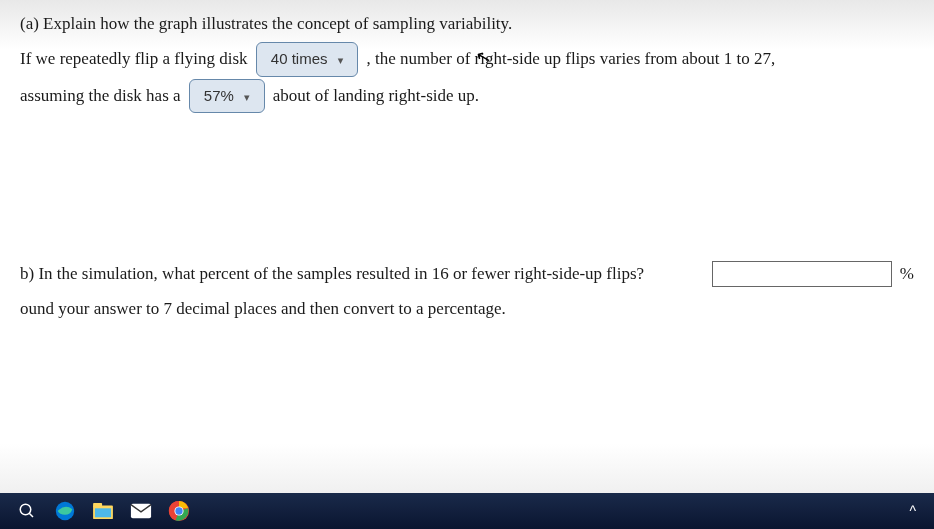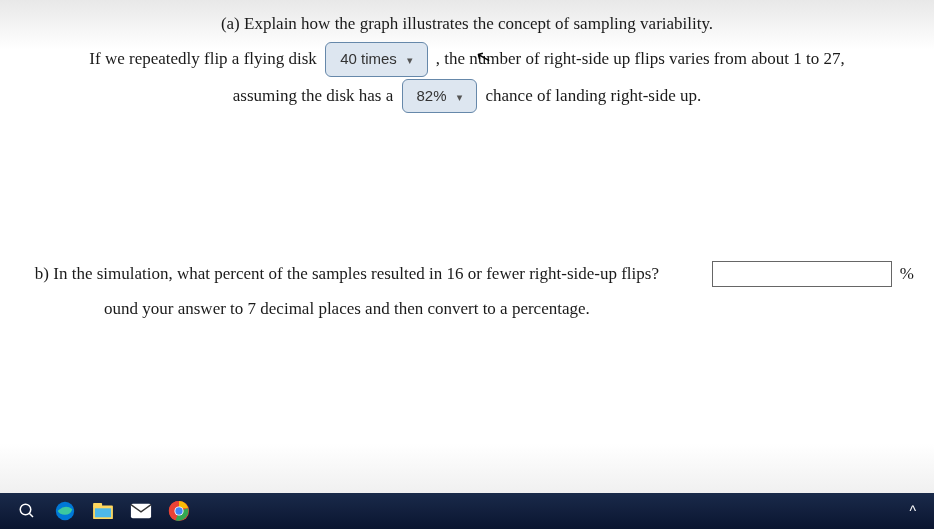"(a) Explain how the graph" .line { text-align: center -> none }
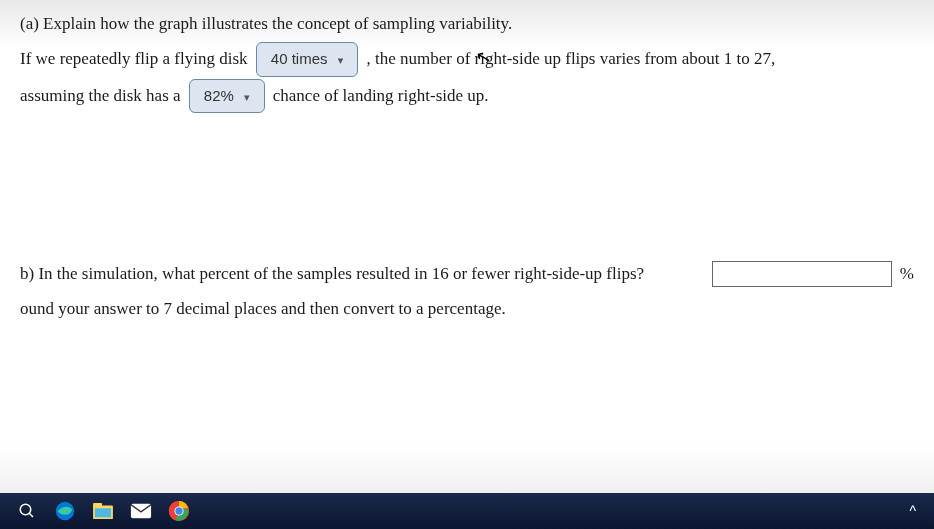"82%" span { text: 82% -> 57% }
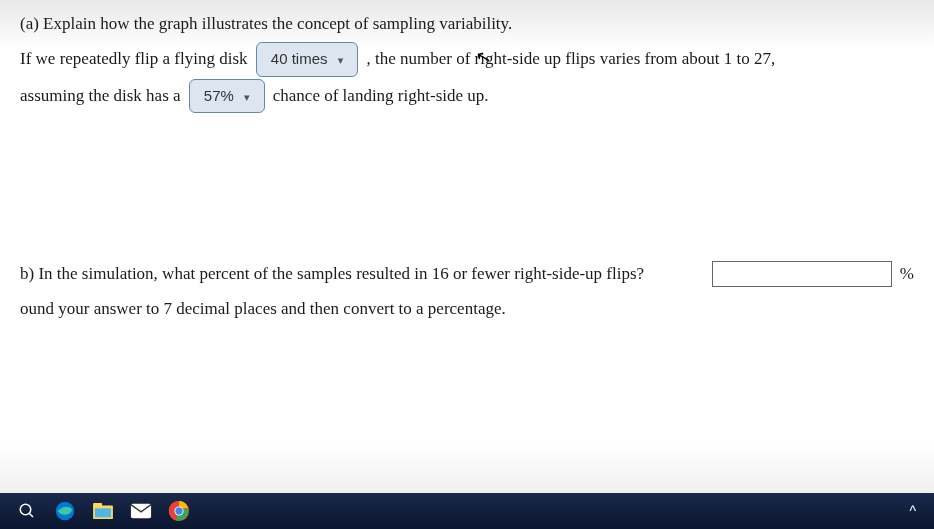"chance of landing right-side up." span { text: chance -> about }
